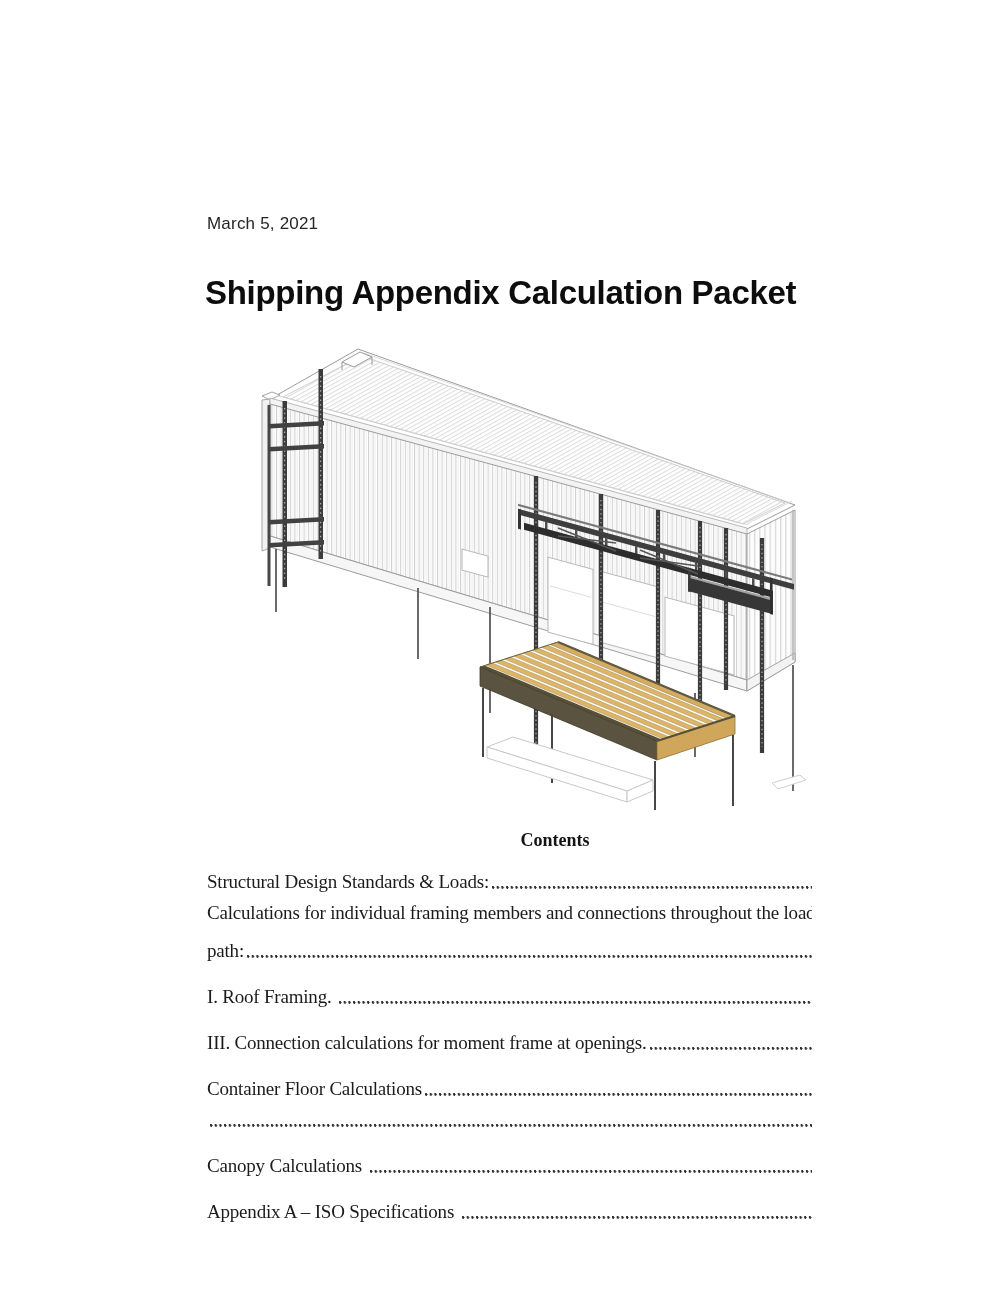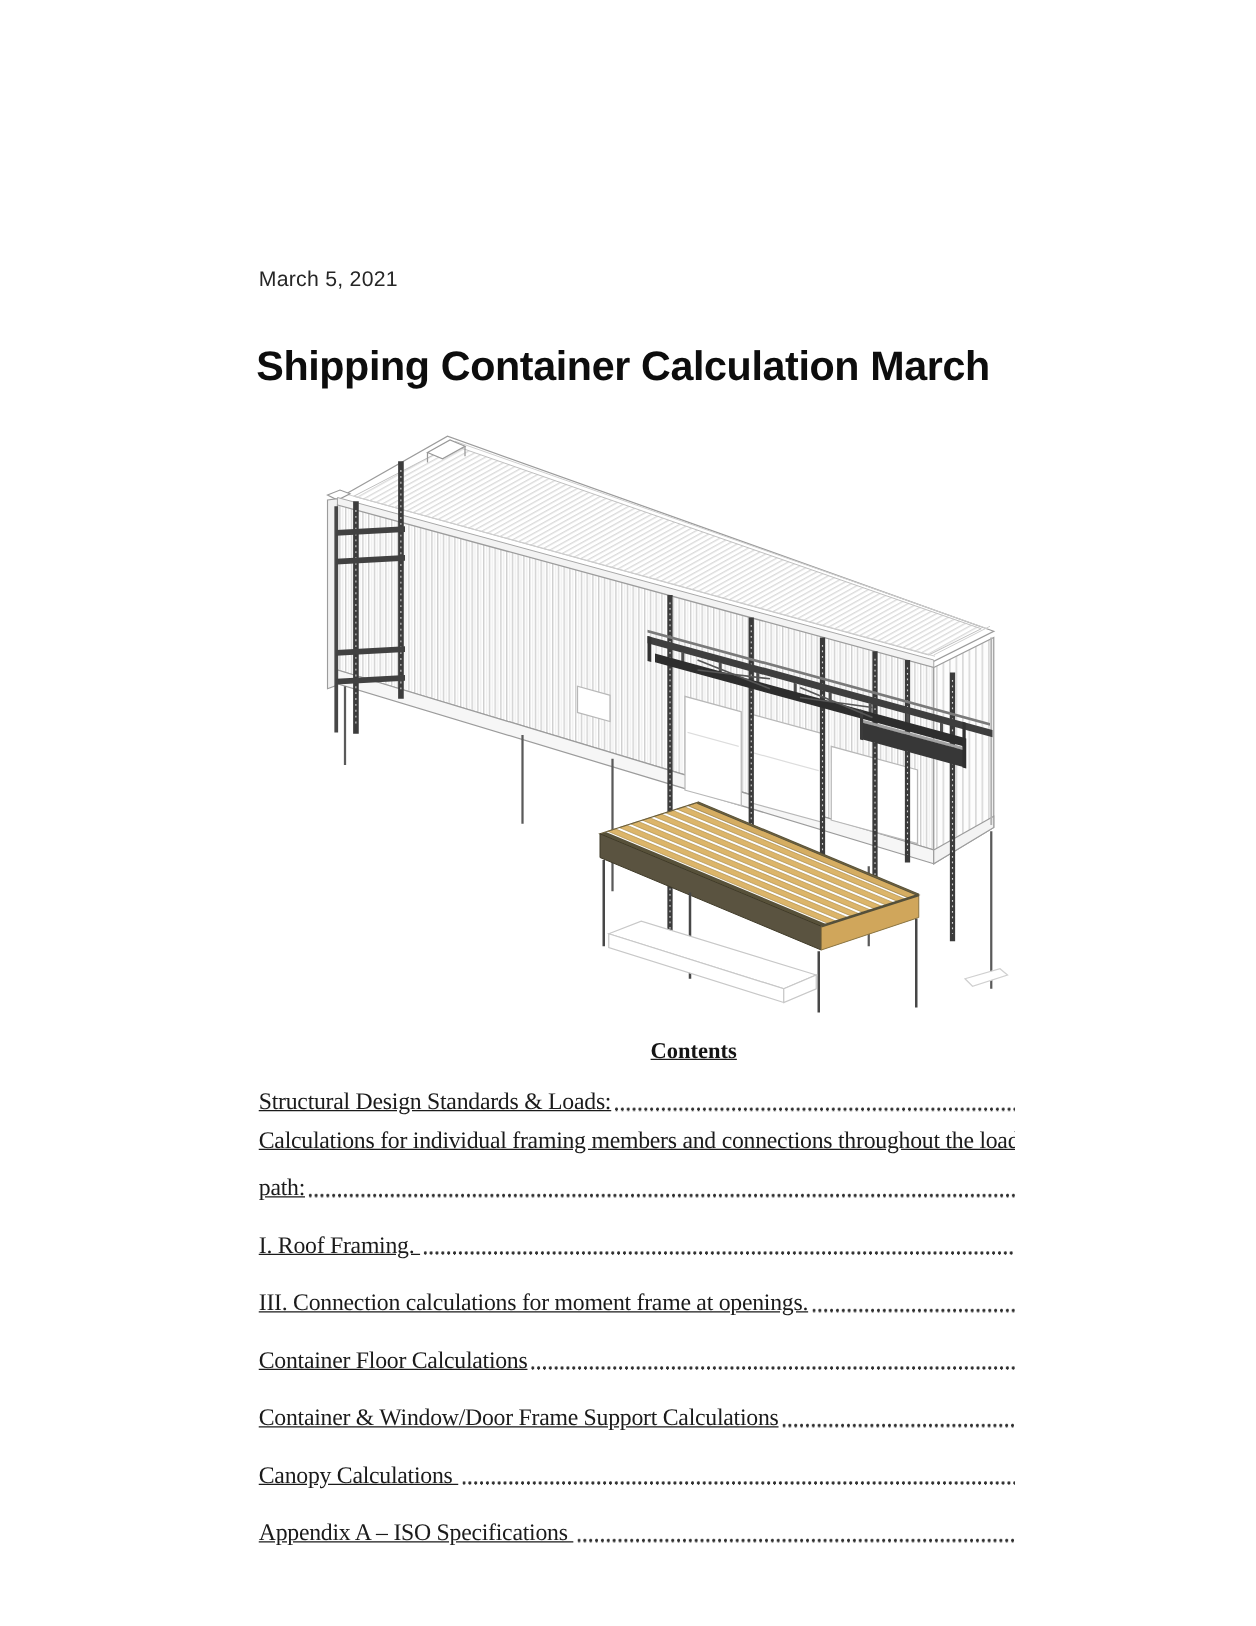"Shipping Container Calculation March" div.title { text: Container Calculation March -> Appendix Calculation Packet }
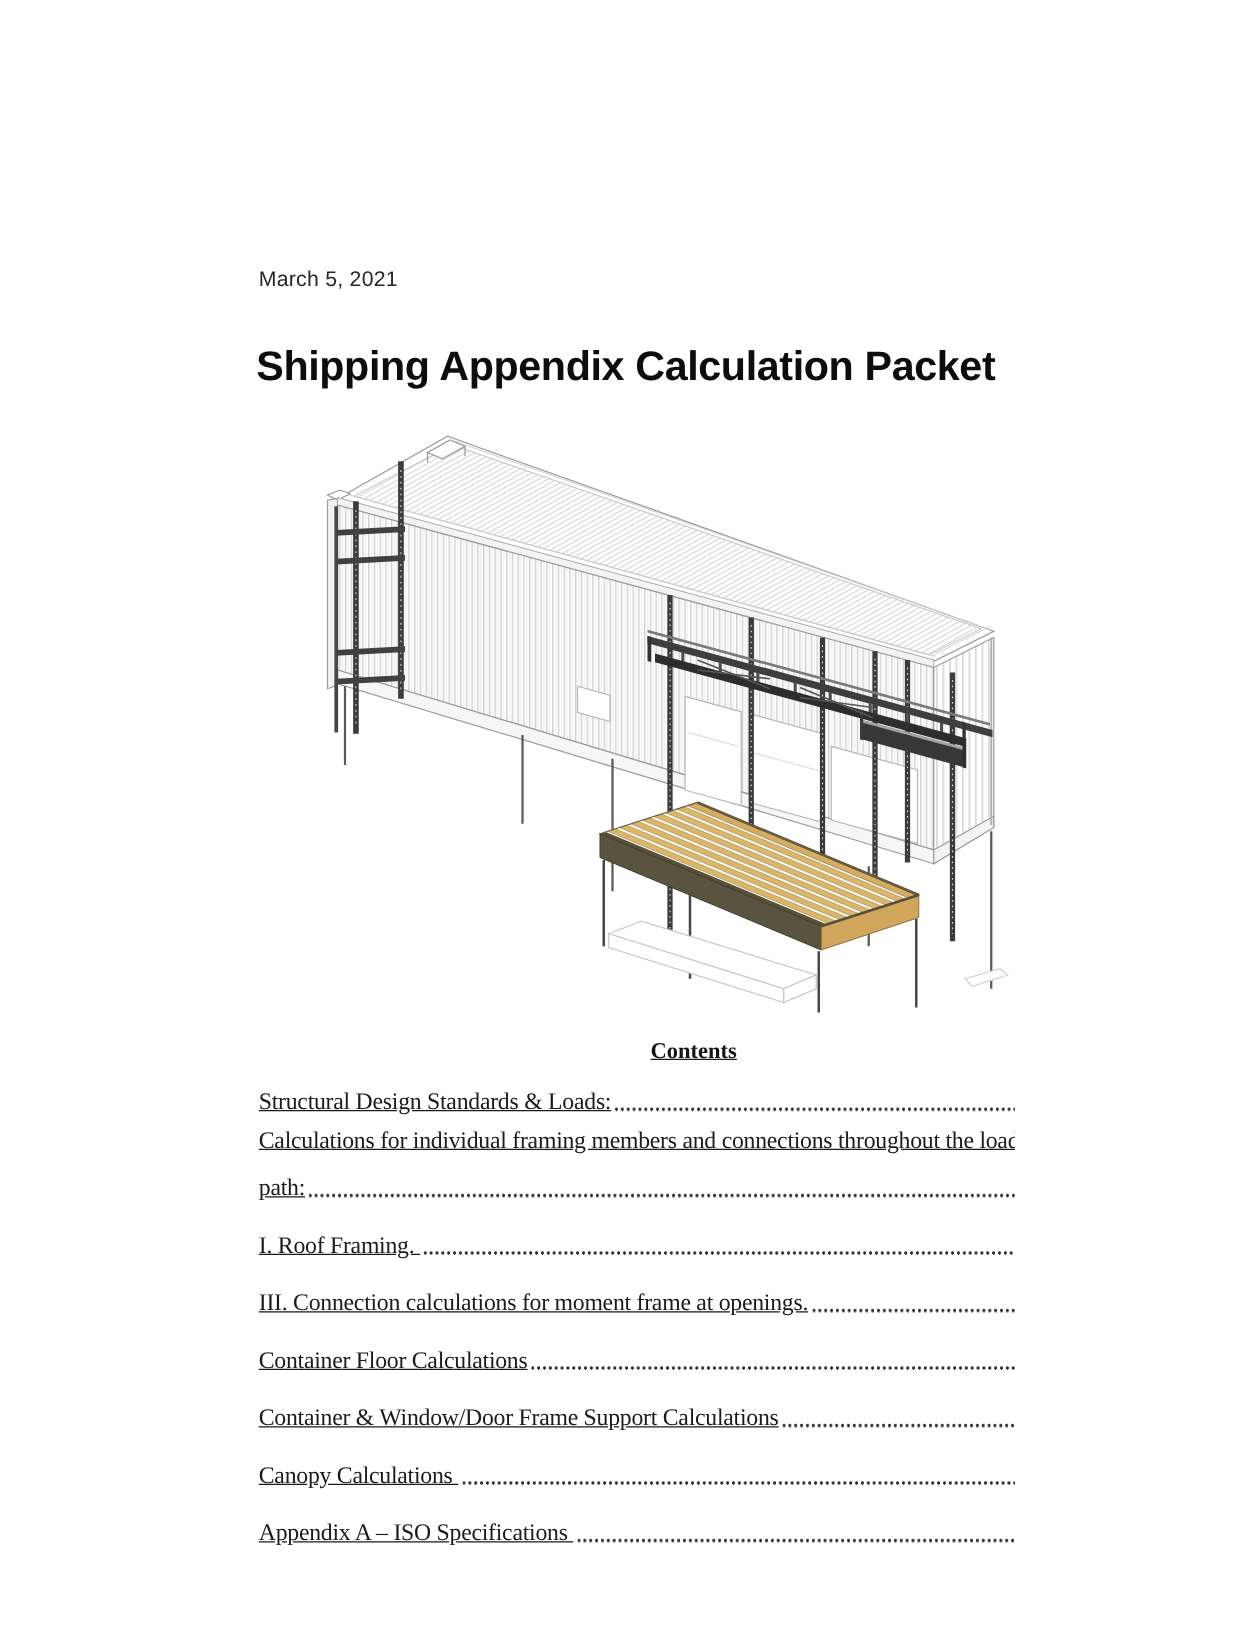"Contents" .toc { text-decoration: underline -> none }
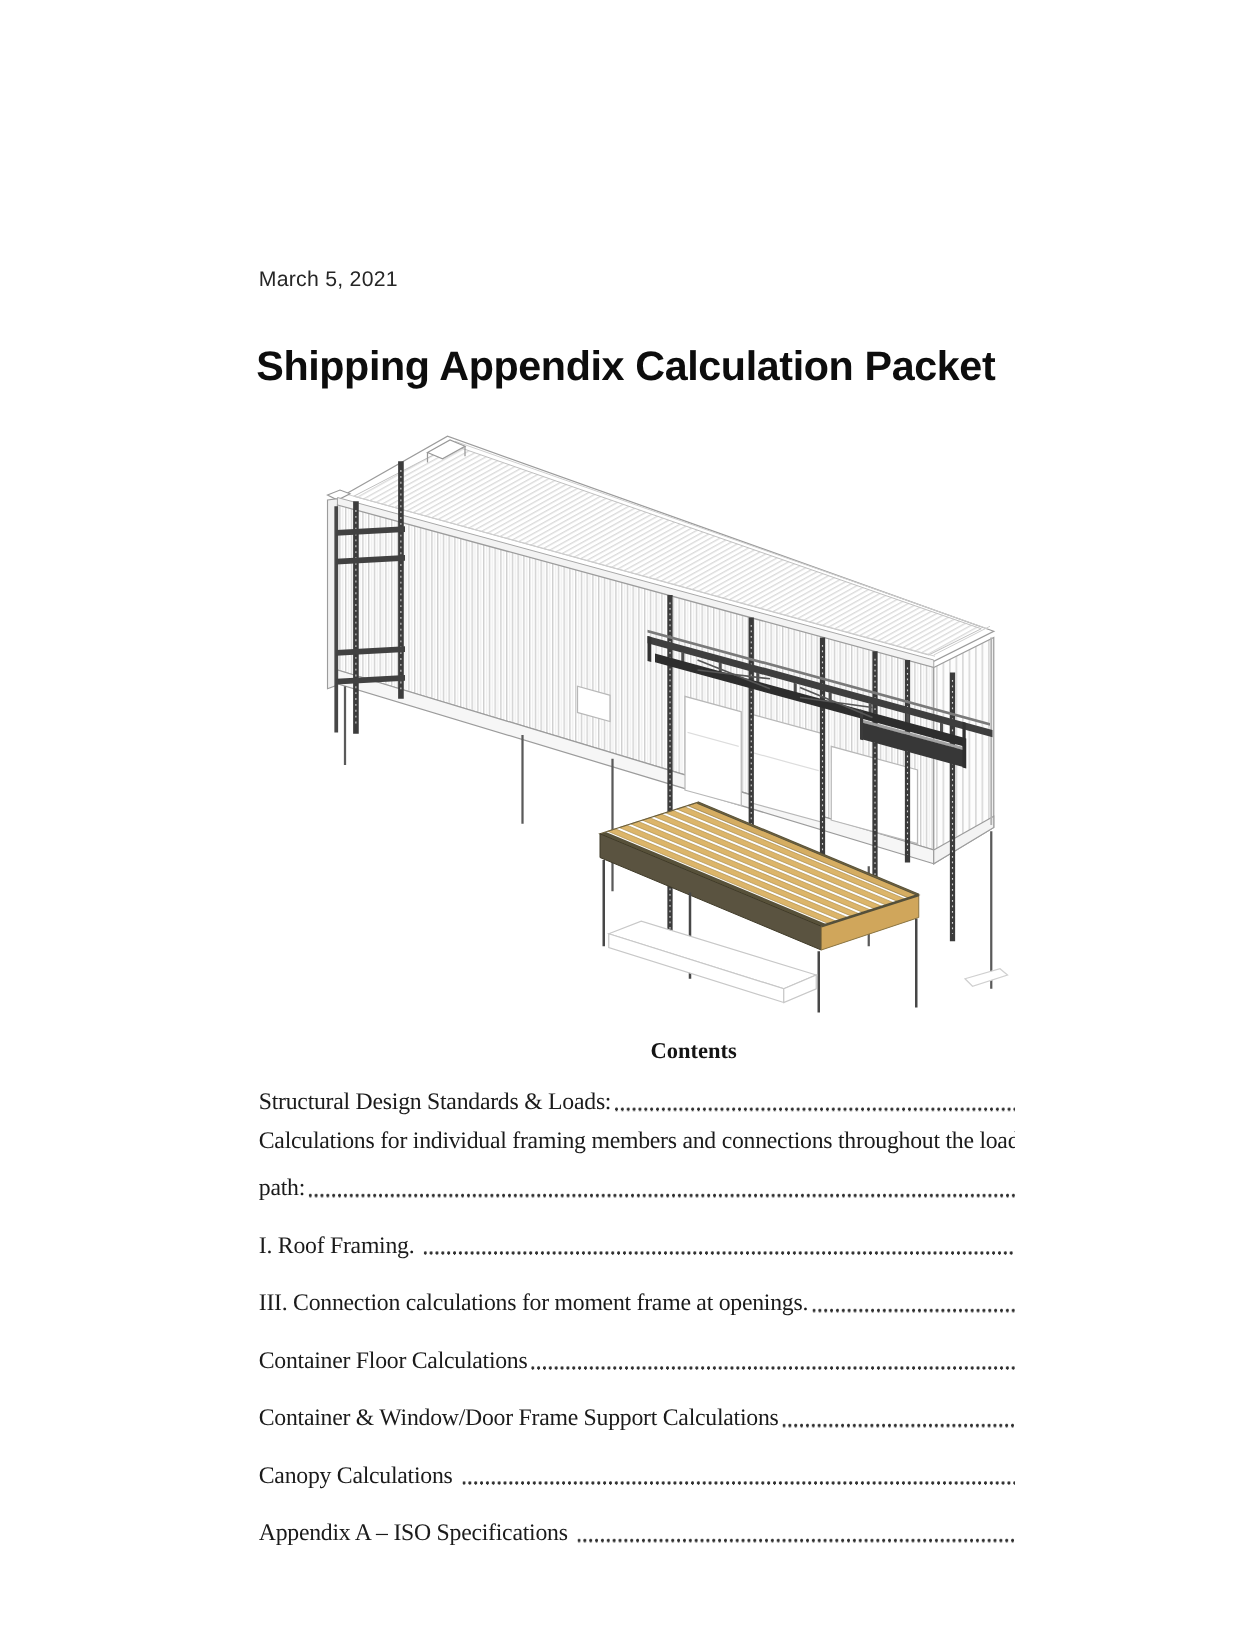"Container & Window/Door Frame Support" span.toc-text { html: <span>Container &amp; Window/Door Frame Support Calculations</span> -> none }
